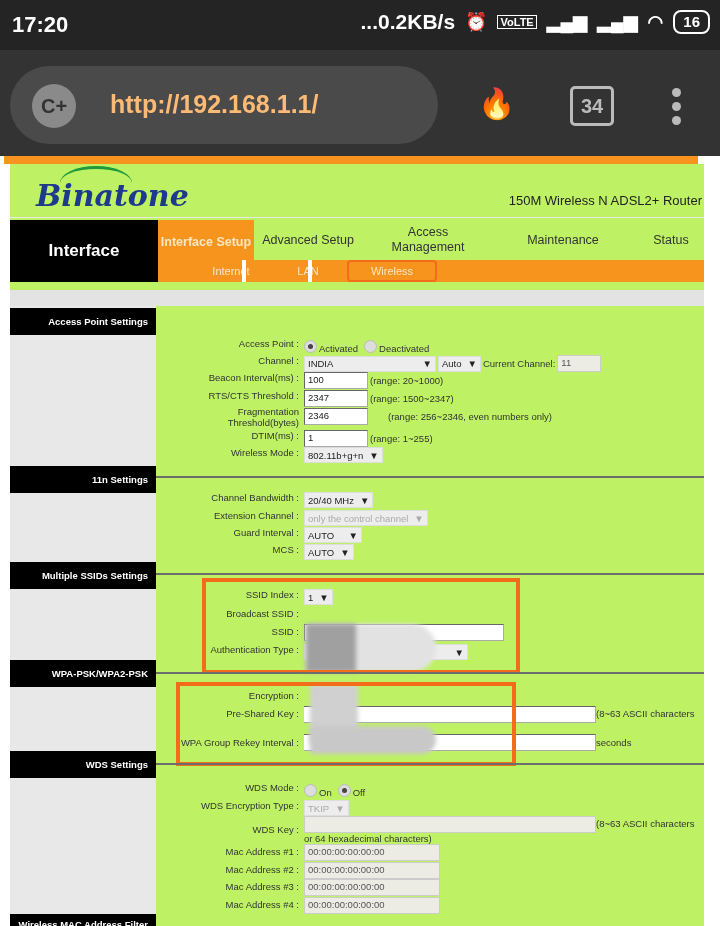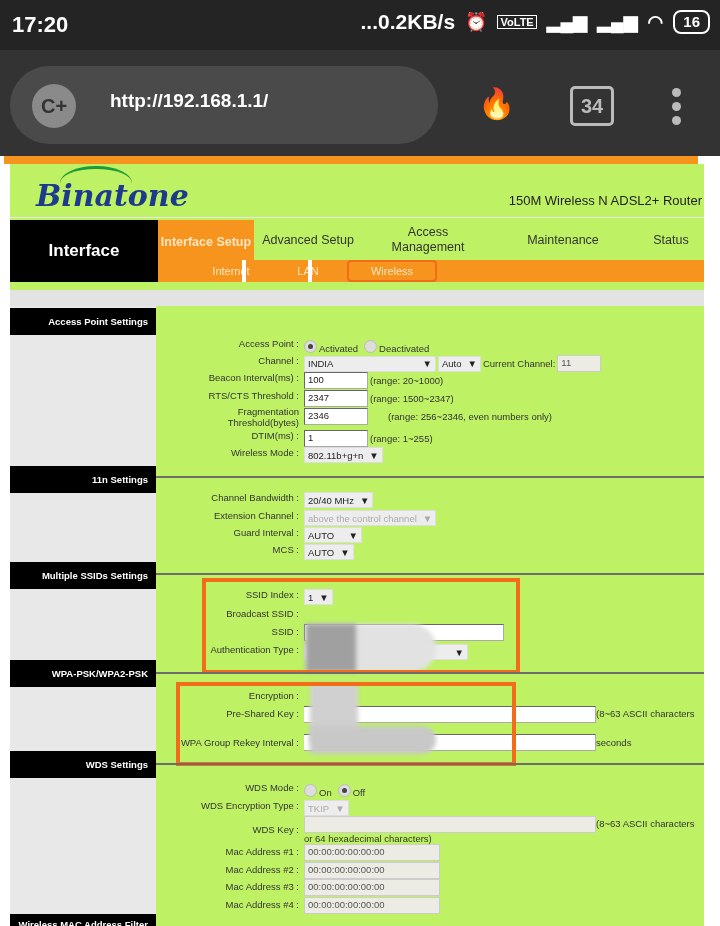"http://192.168.1.1/" .urlbar .url { color: #ffffff -> #fdba74; font-size: 19px -> 25px }
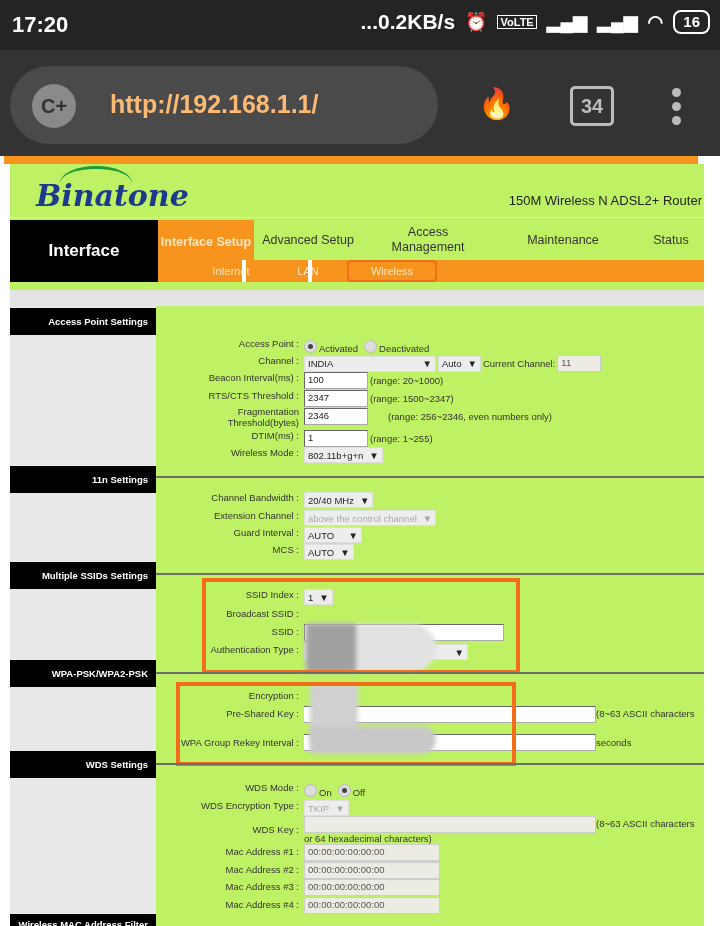"above the control channel" span { text: above -> only }
